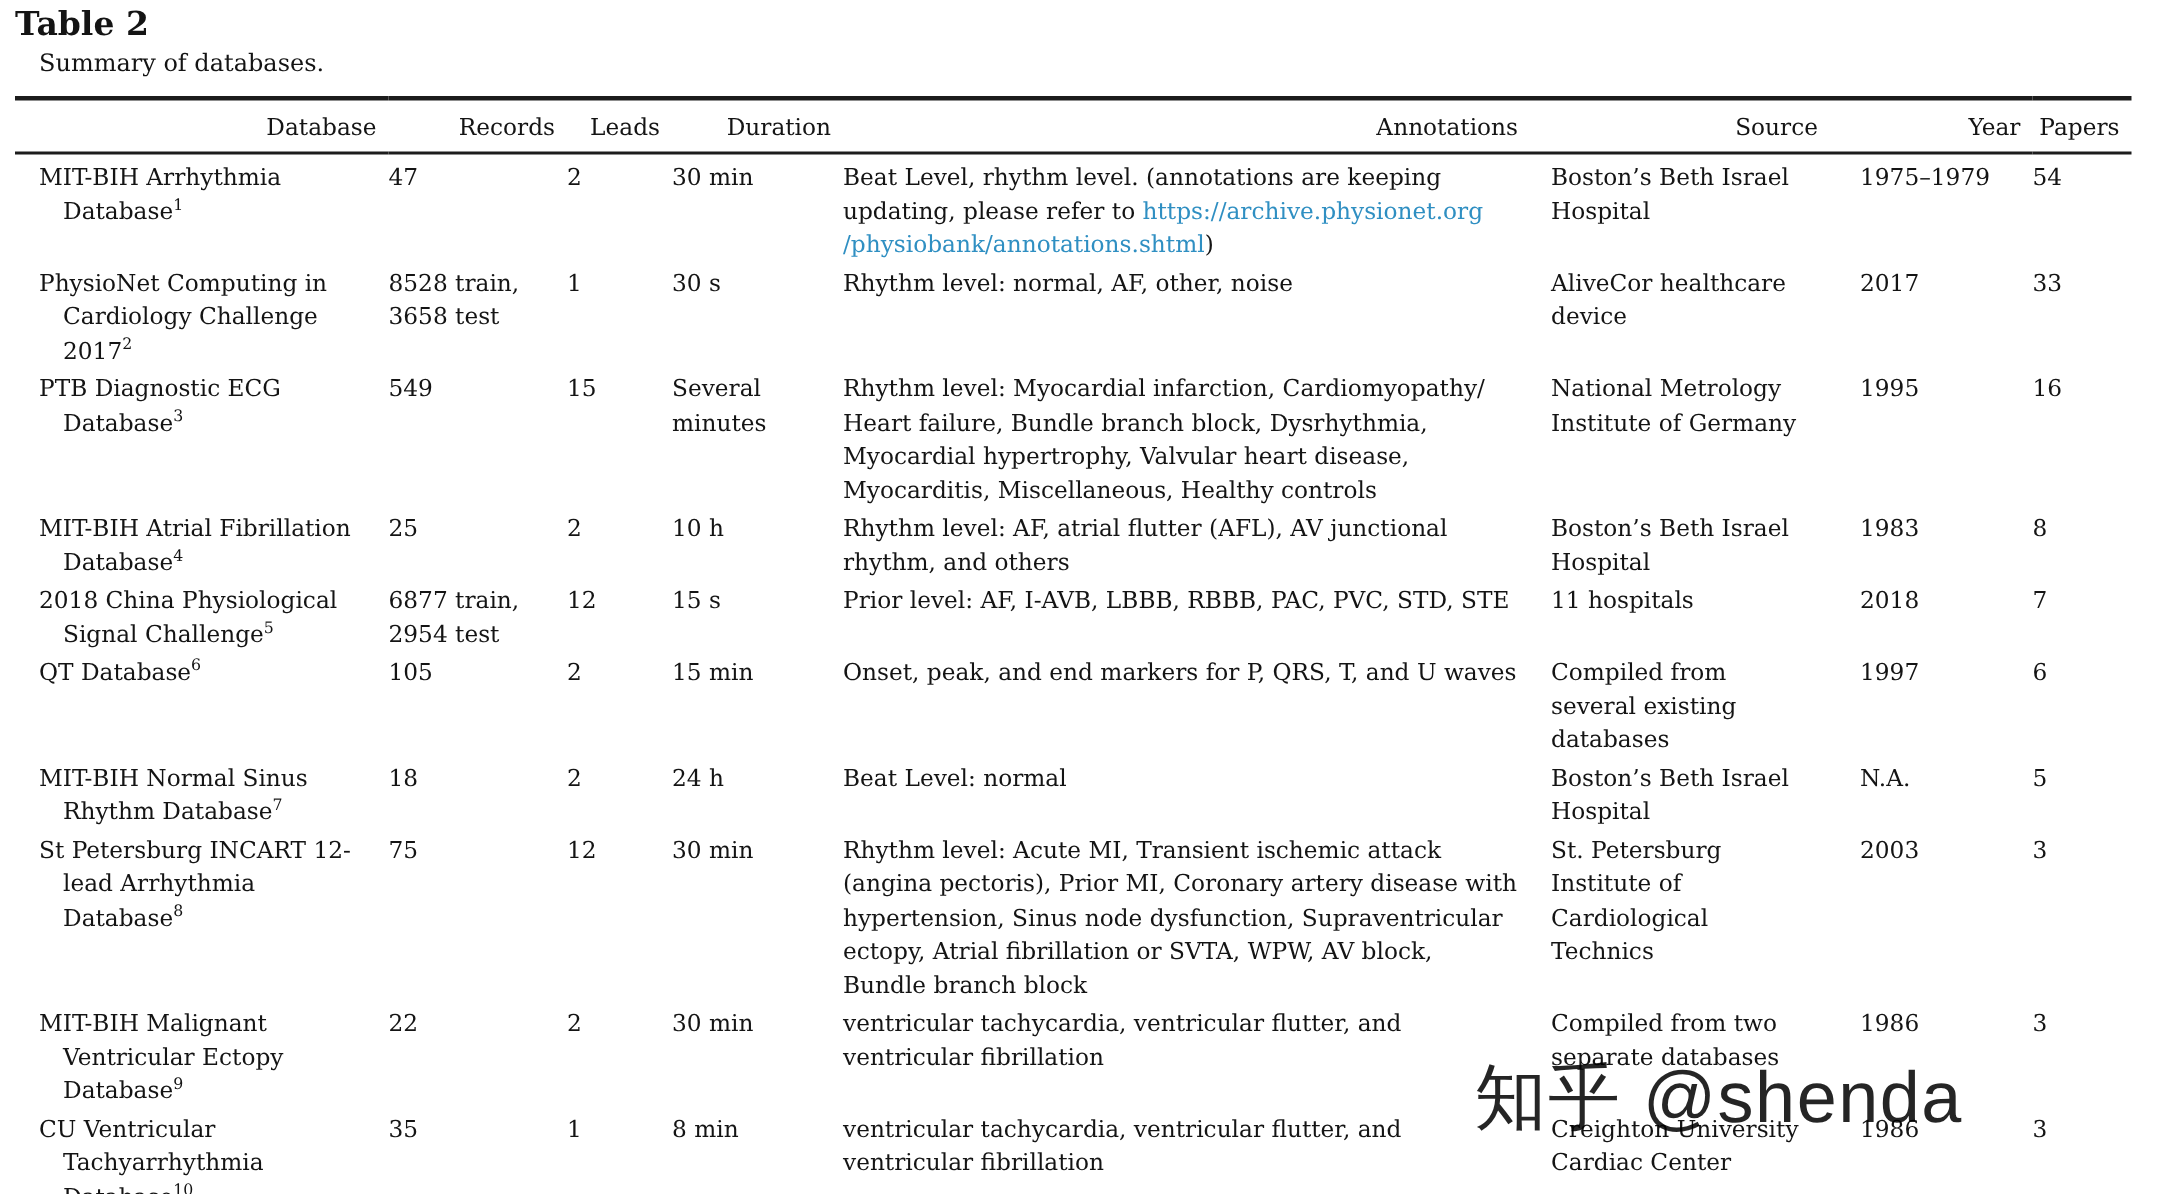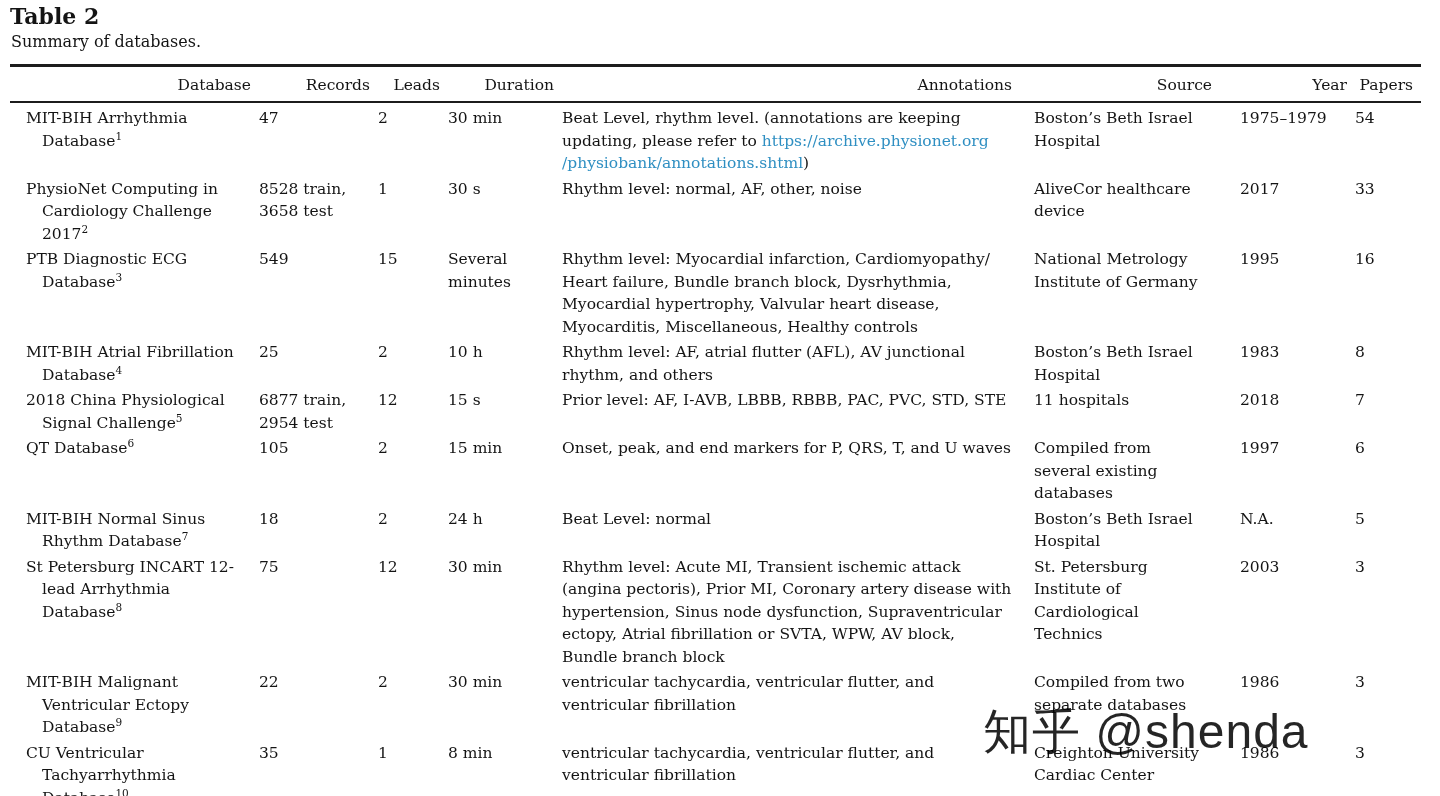"Summary of databases." .tbl-subtitle { margin: 0 0 10px 1px -> 0 0 10px 16px }
